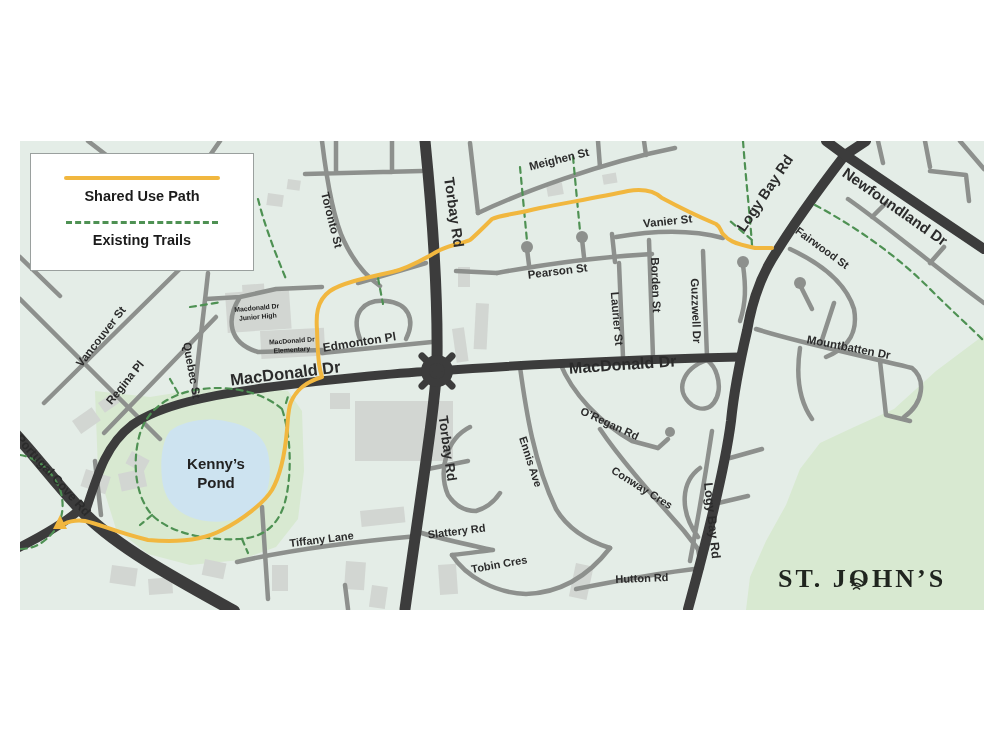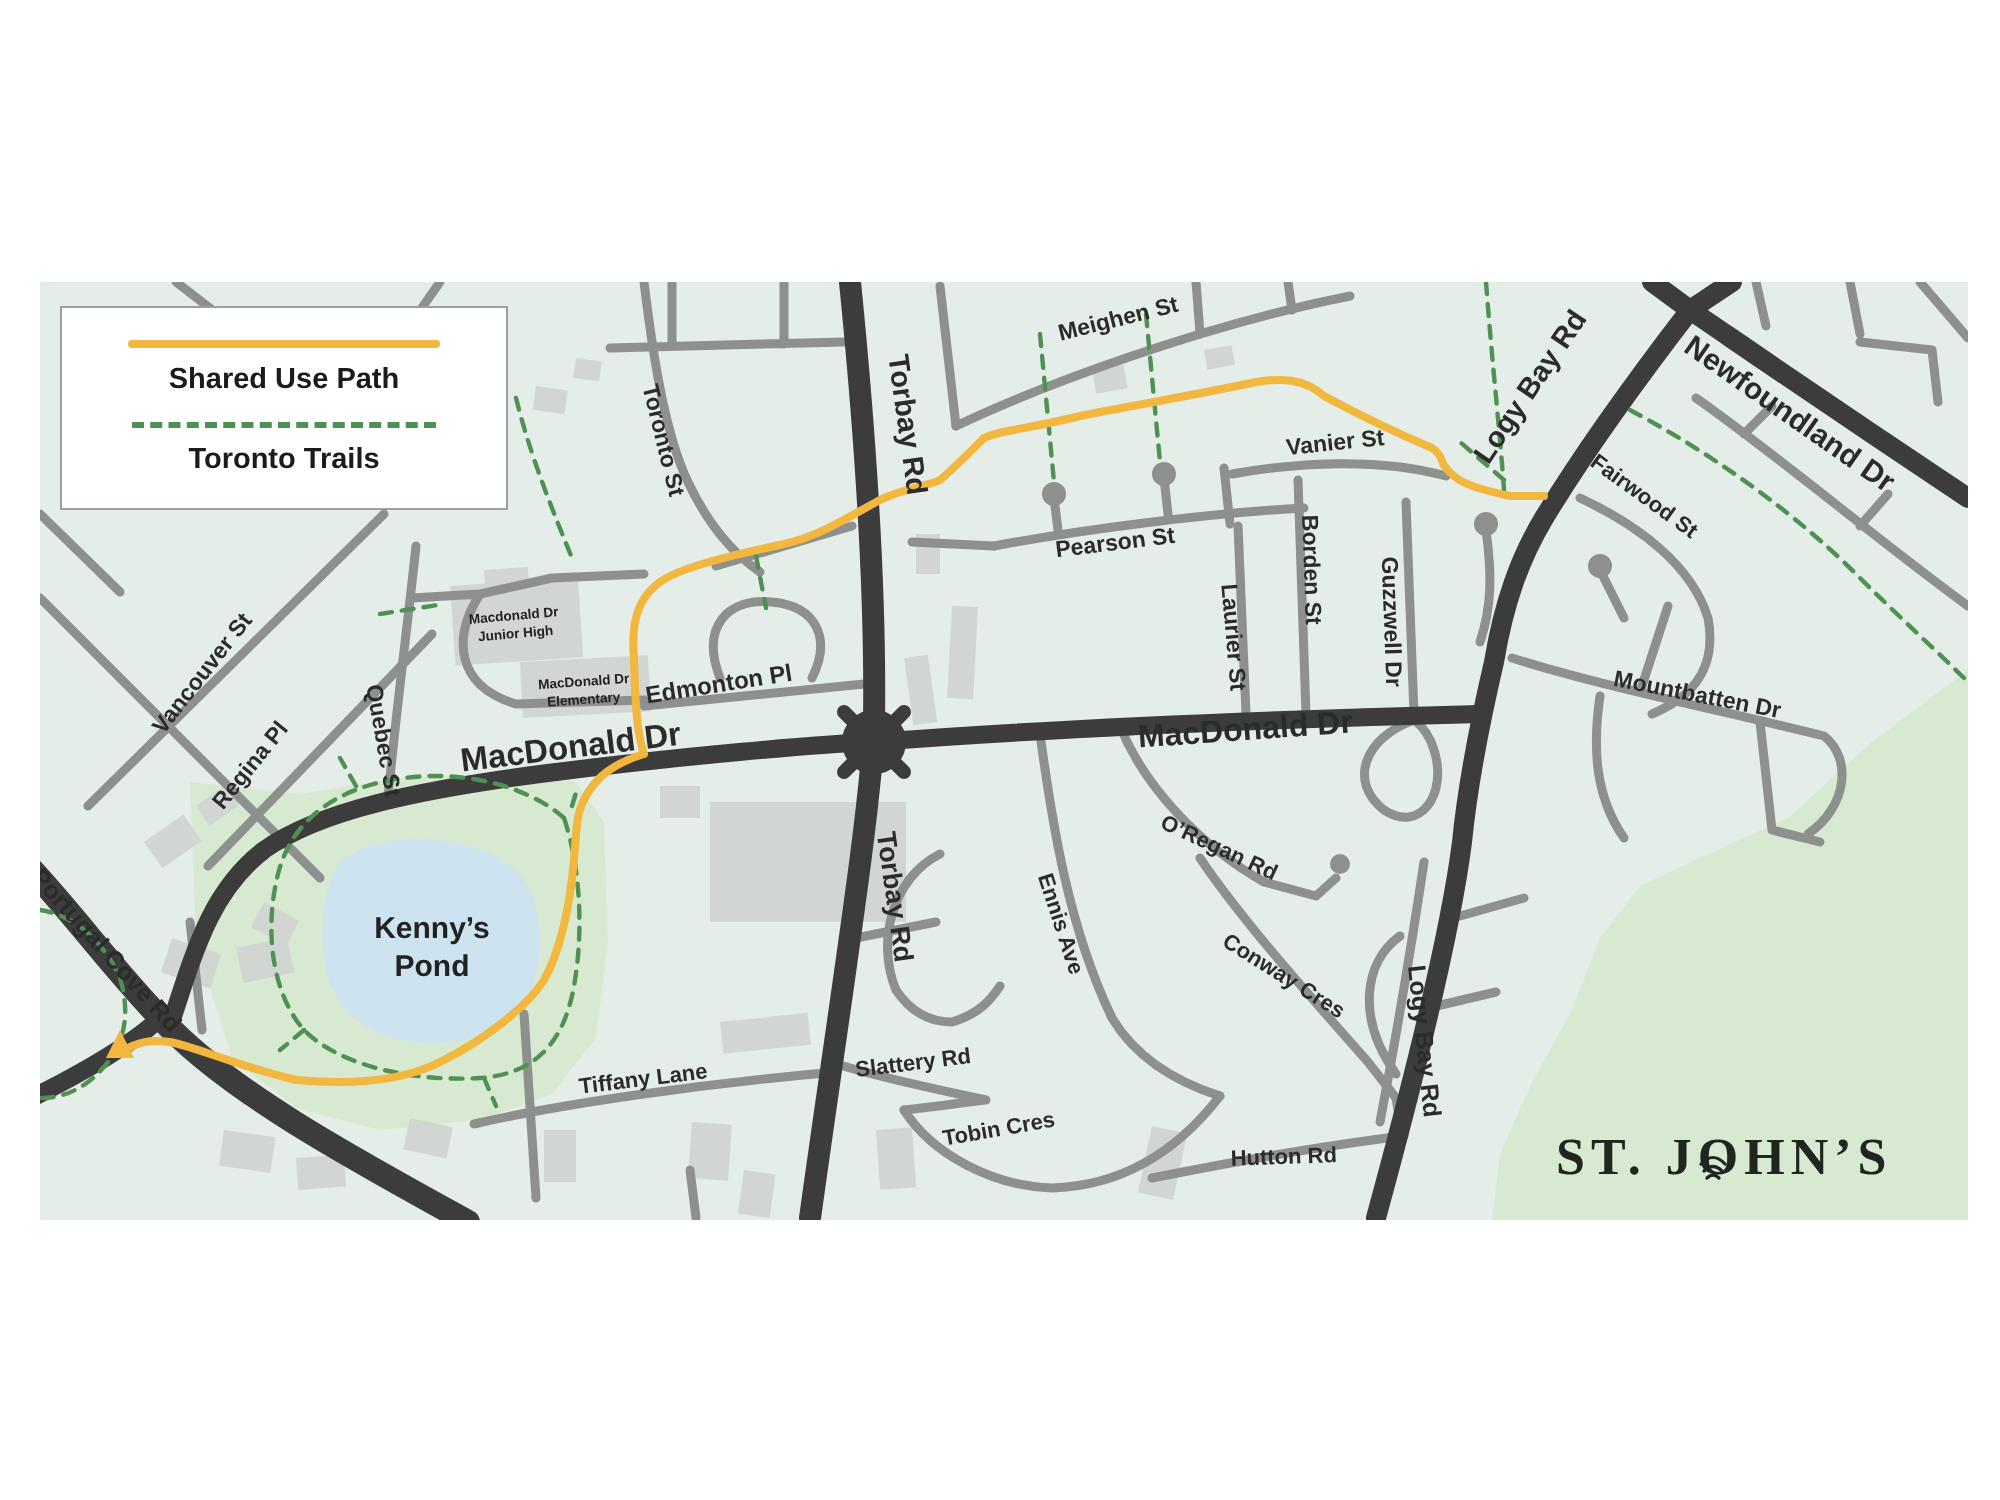"Shared Use Path" #legend { height: 102px -> 118px }
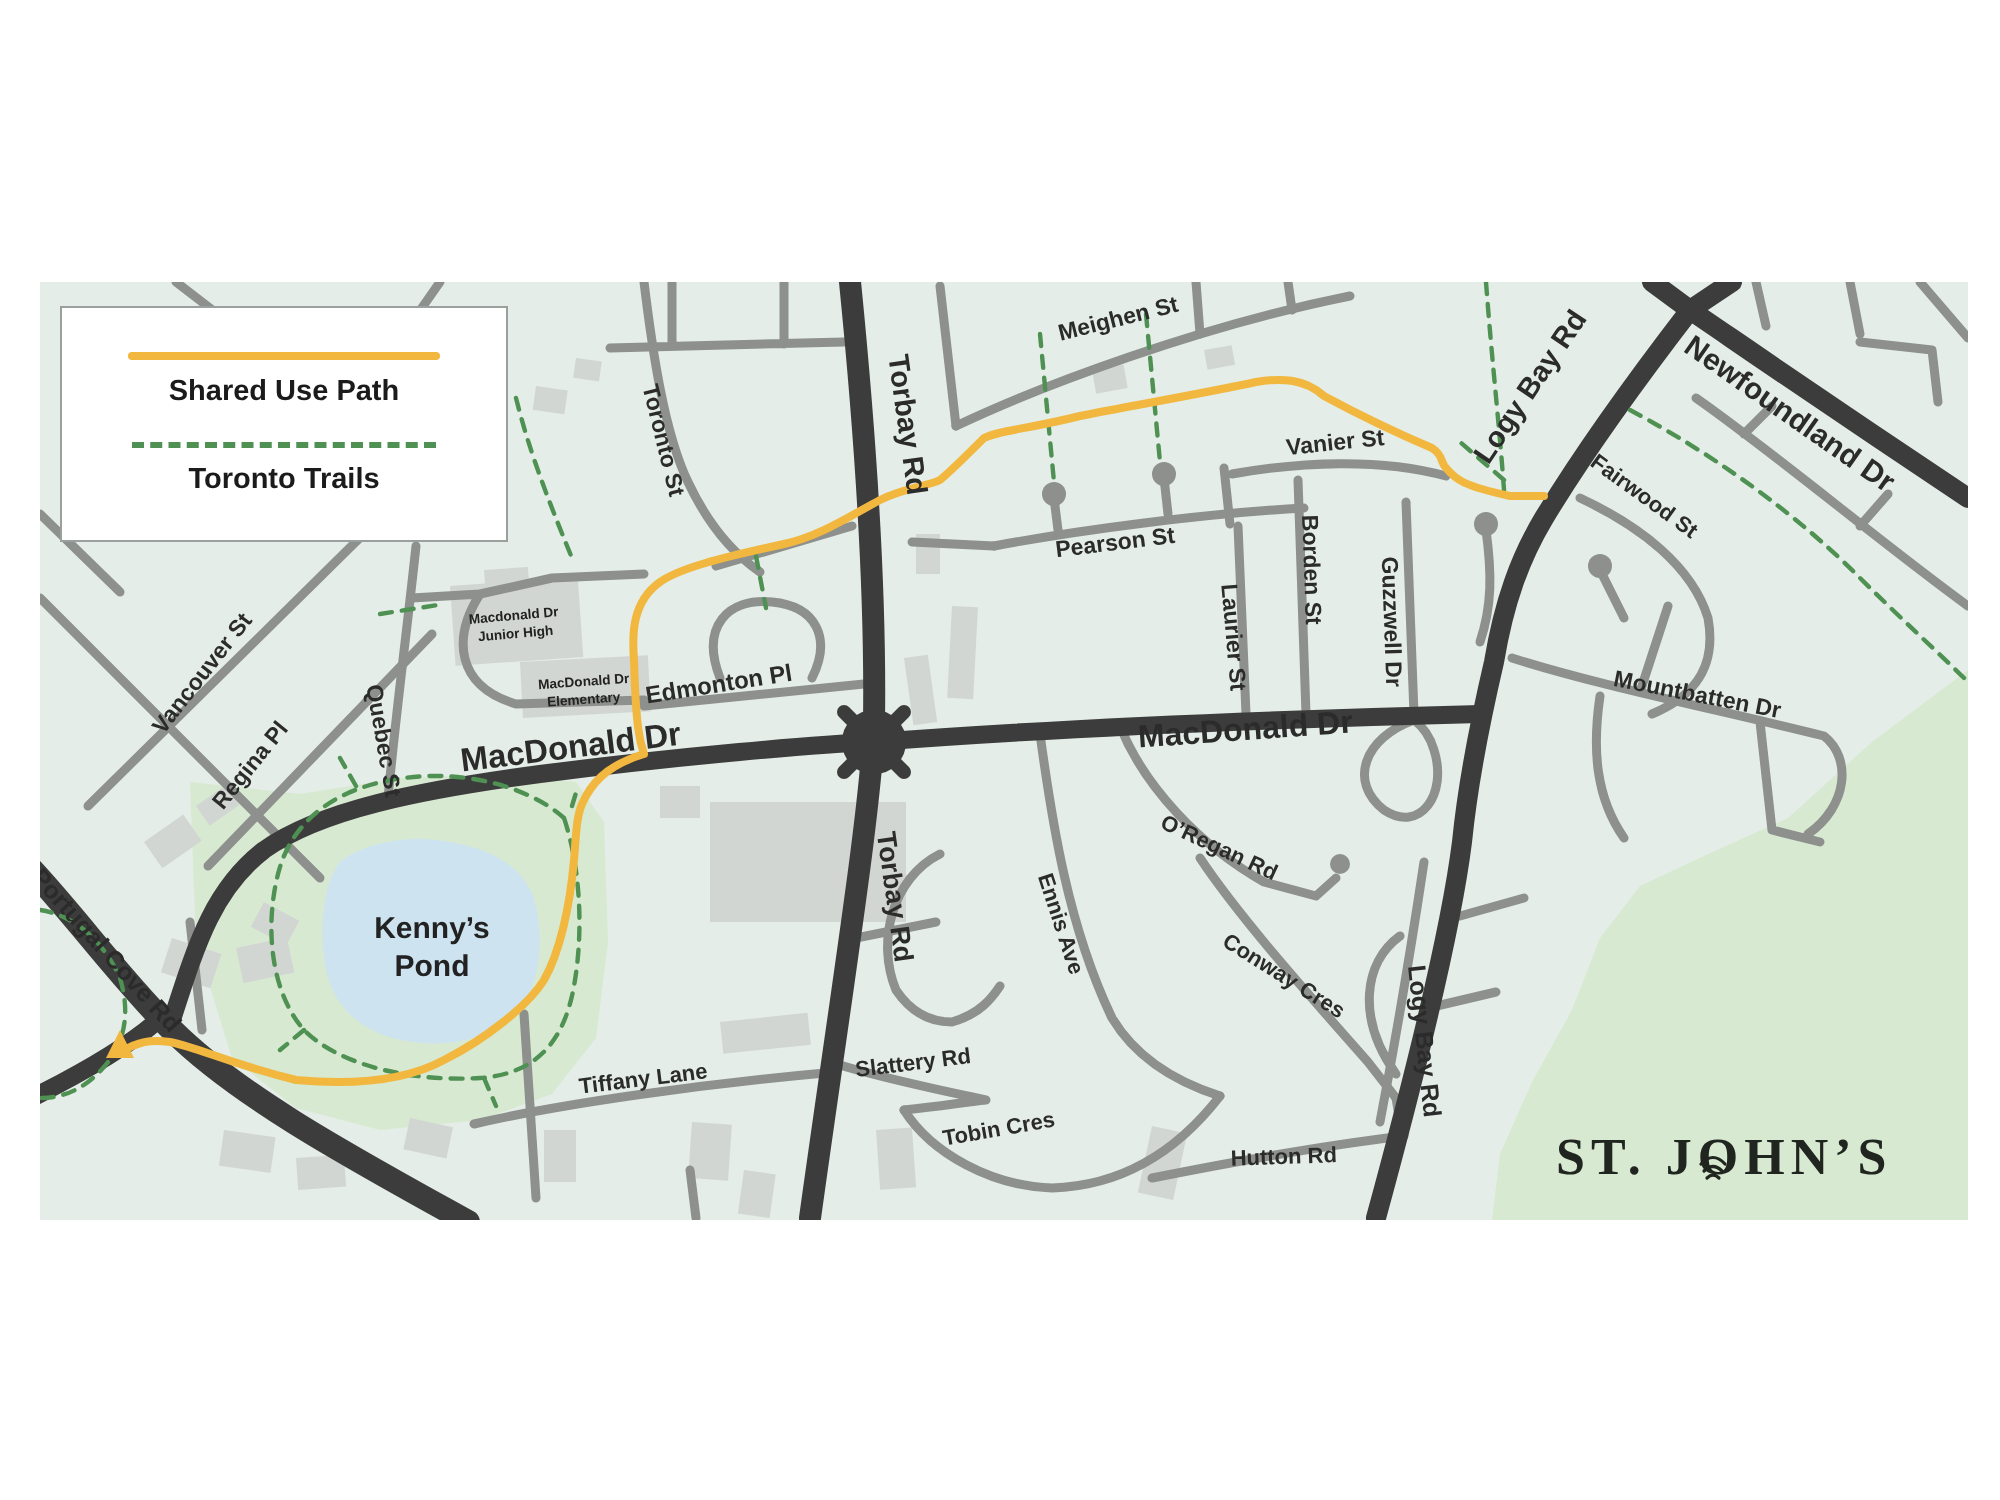"Toronto Trails" div.legend-label { text: Toronto -> Existing }
